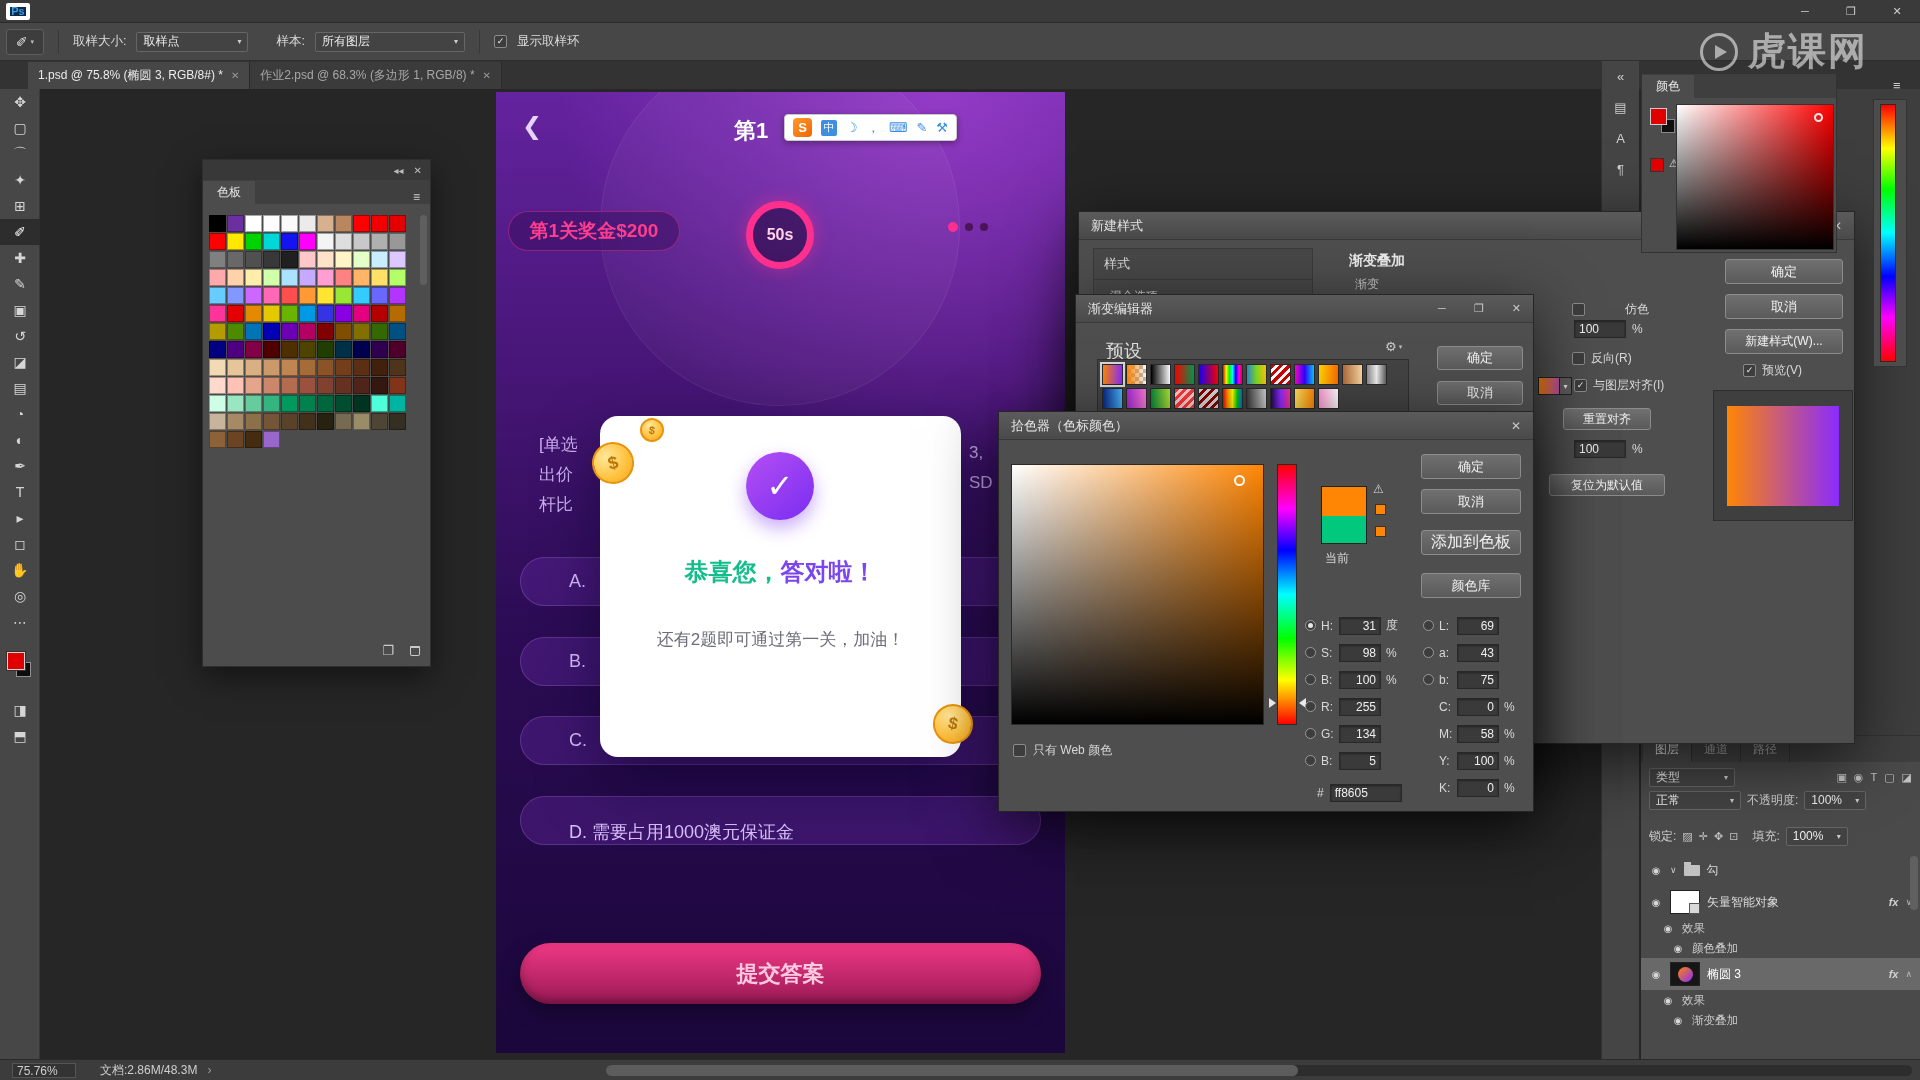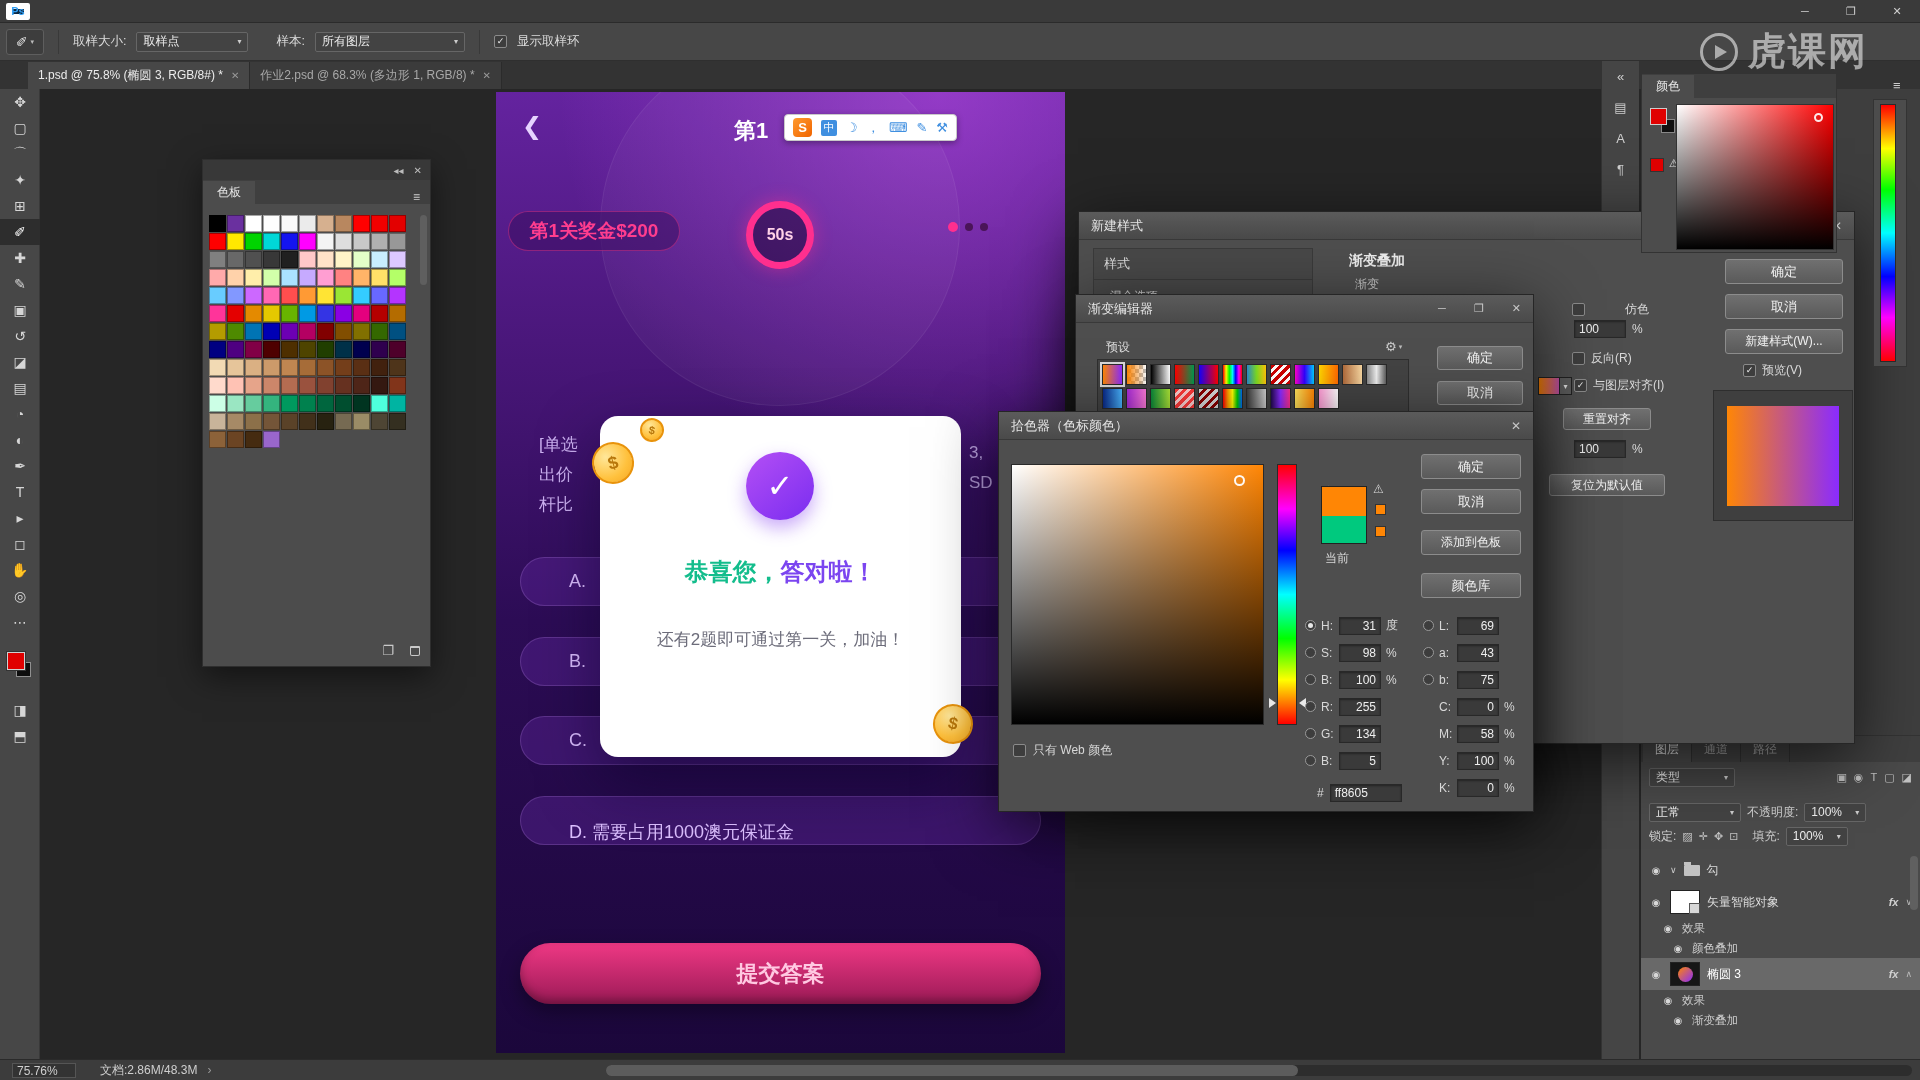"Ps" .ps-logo { border: 6px solid #ffffff -> 4px solid #ffffff }
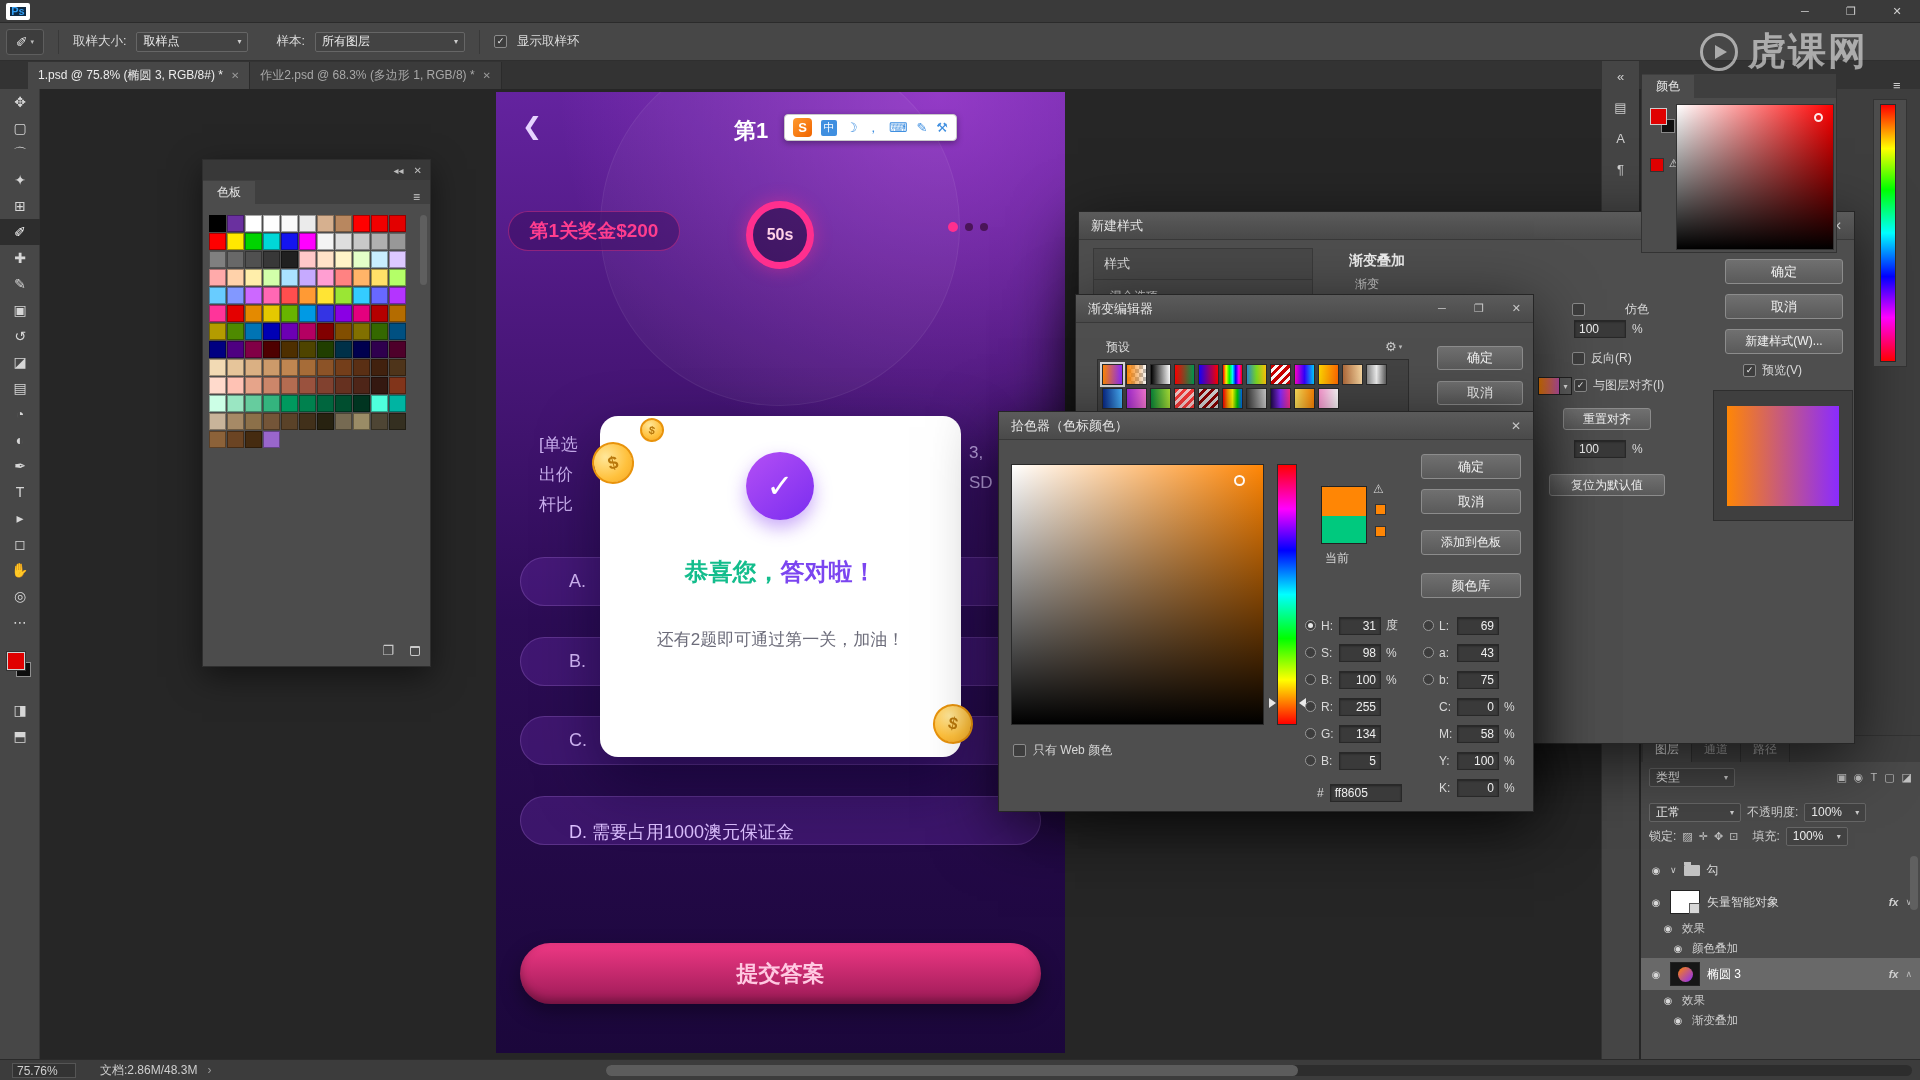"预设" .ge-presets-label { font-size: 12px -> 18px }
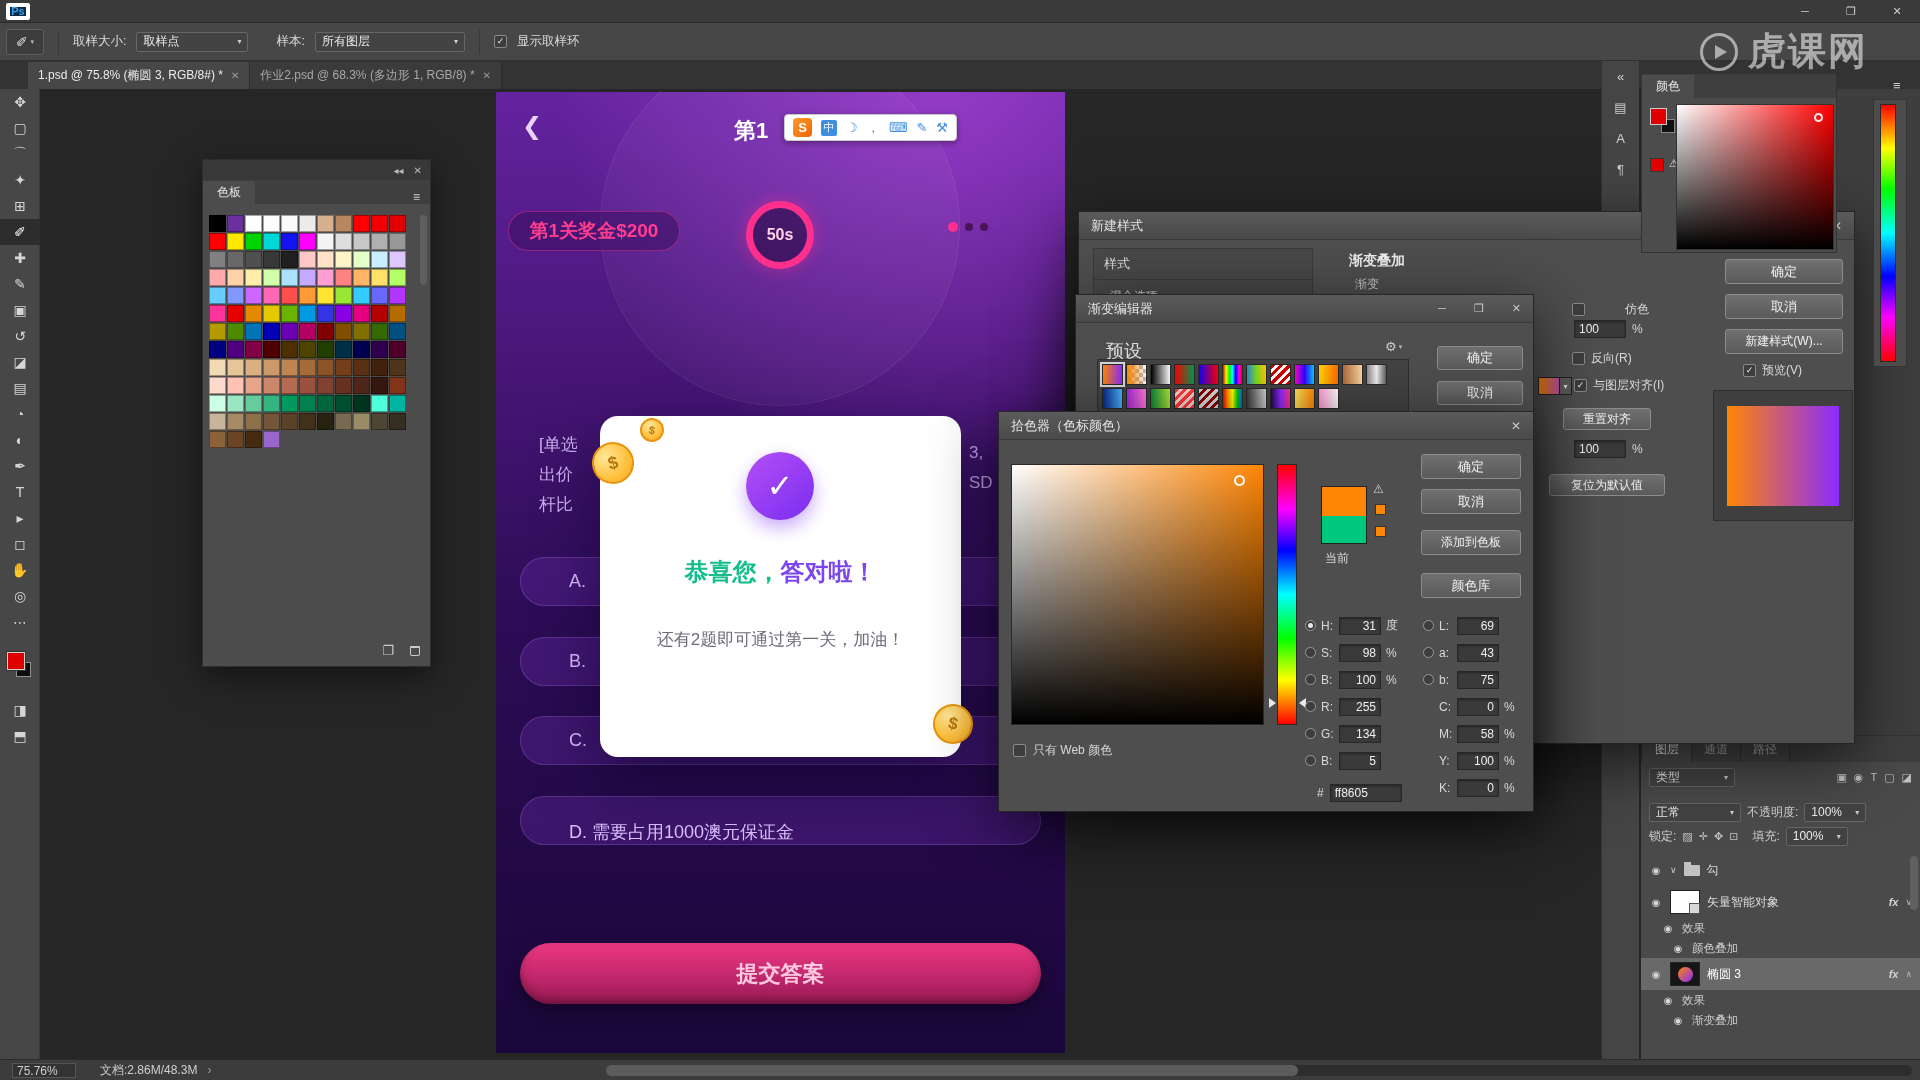"添加到色板" .cp-add { font-size: 12px -> 16px }
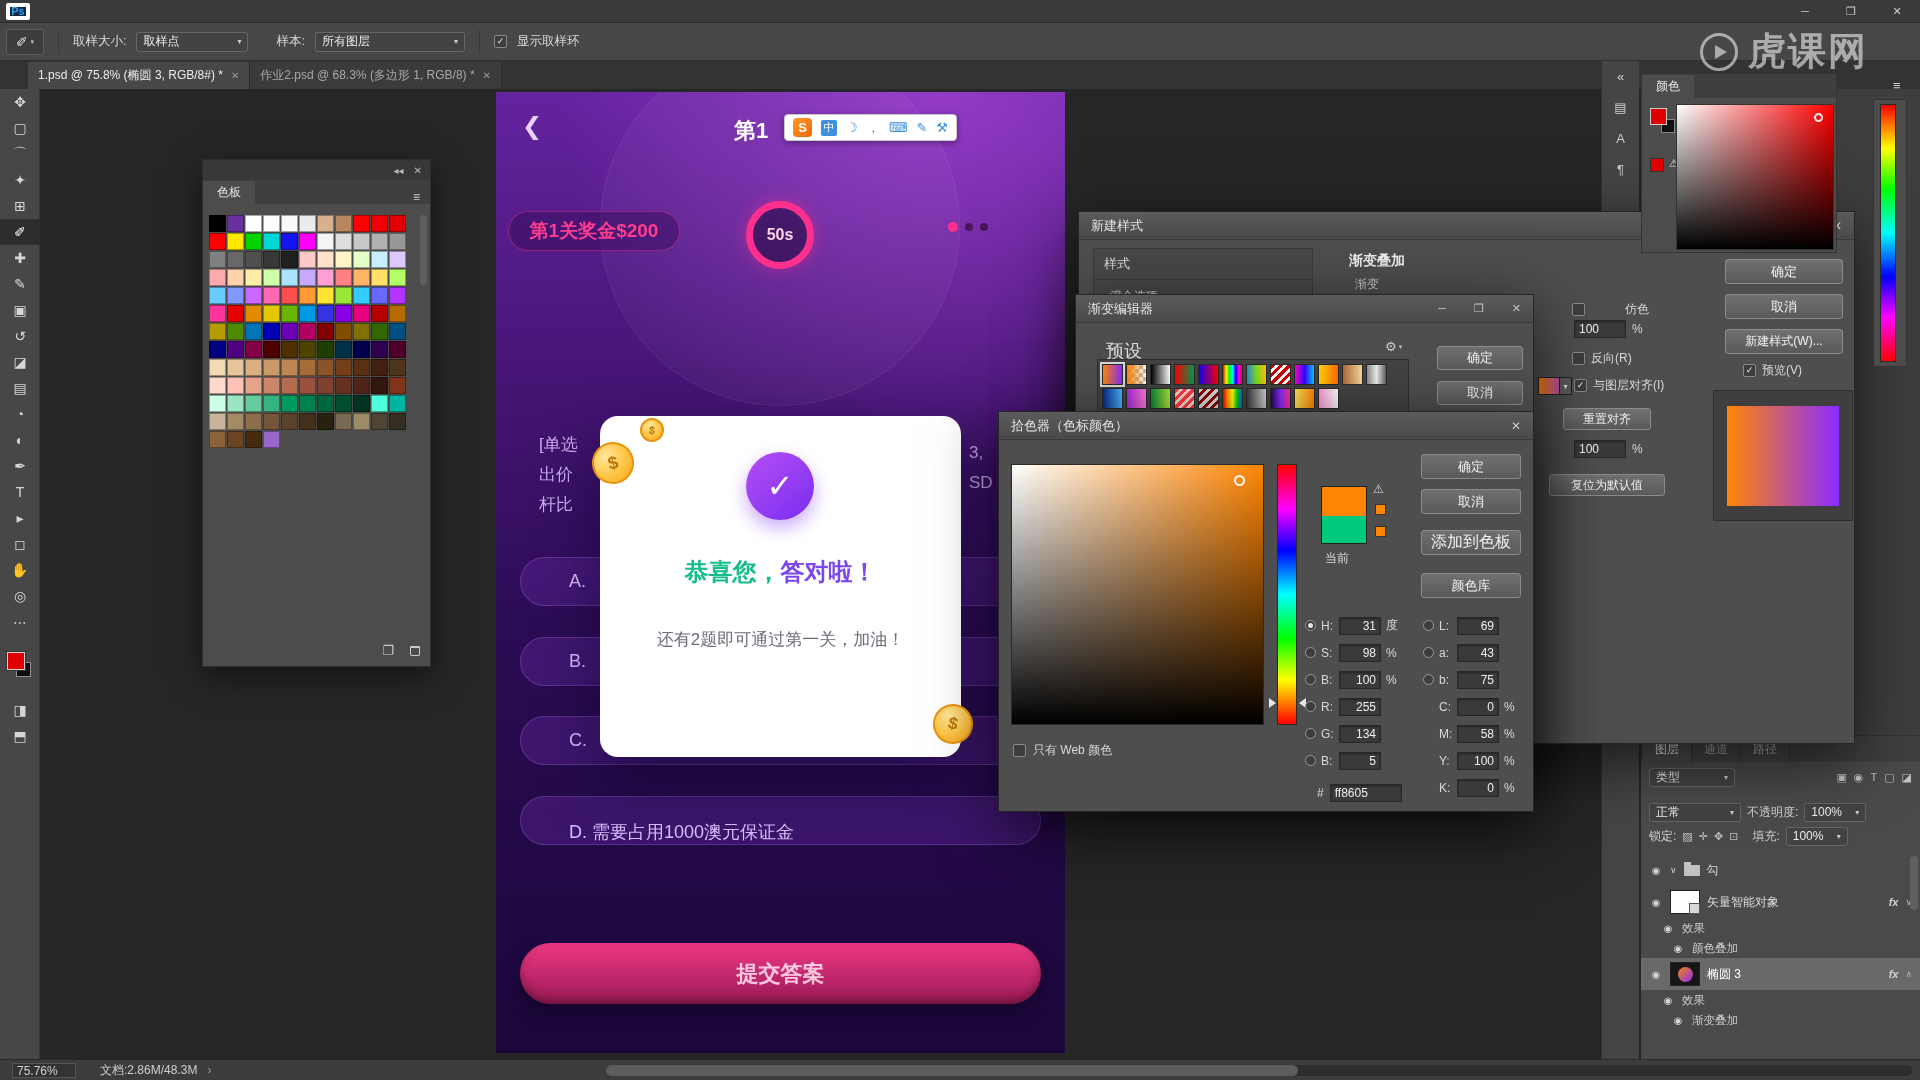"正常" .lp-blend { top: 64px -> 52px }
